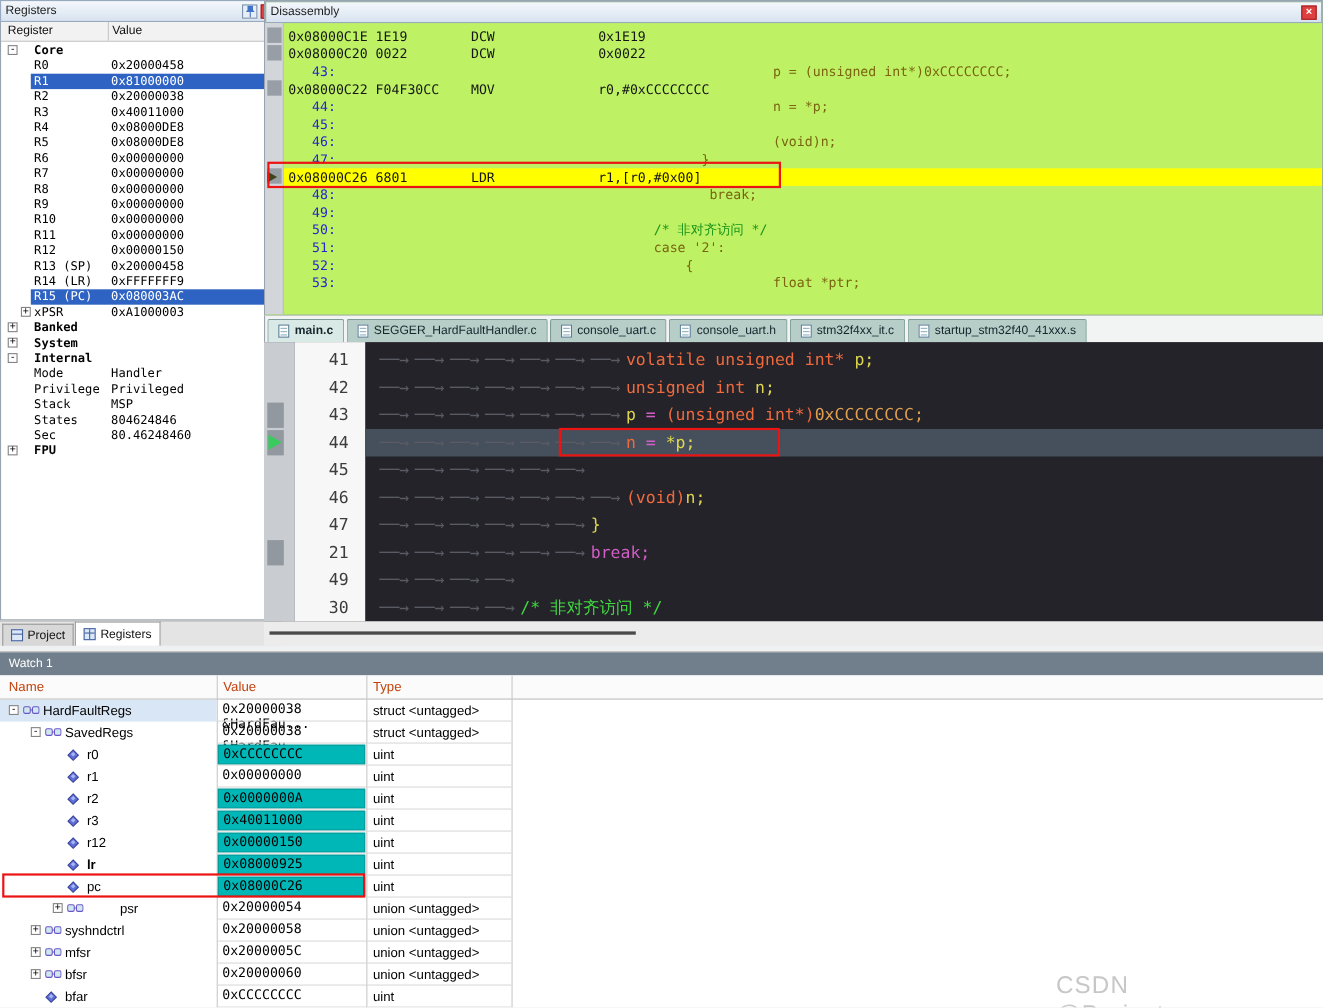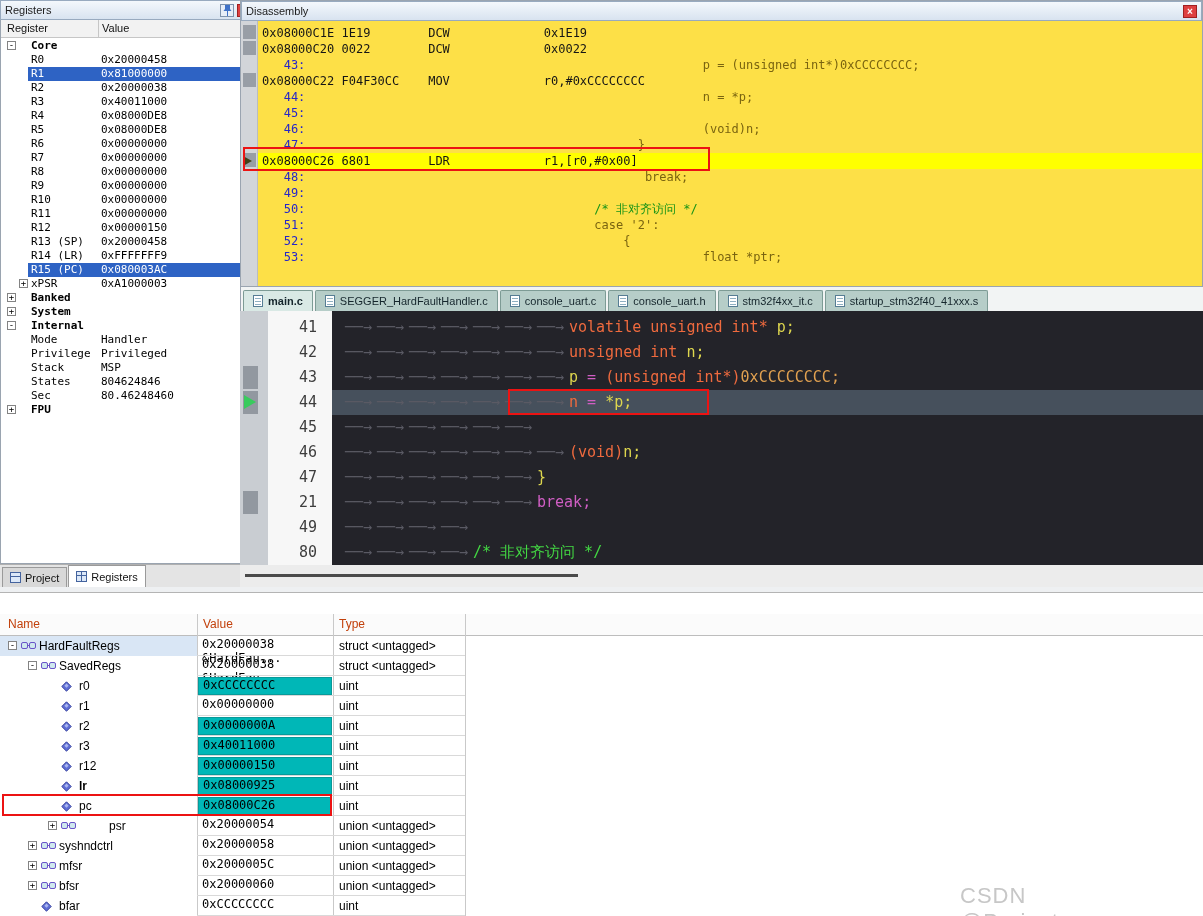"Disassembly" #disasm { background: #fde047 -> #bef264 }
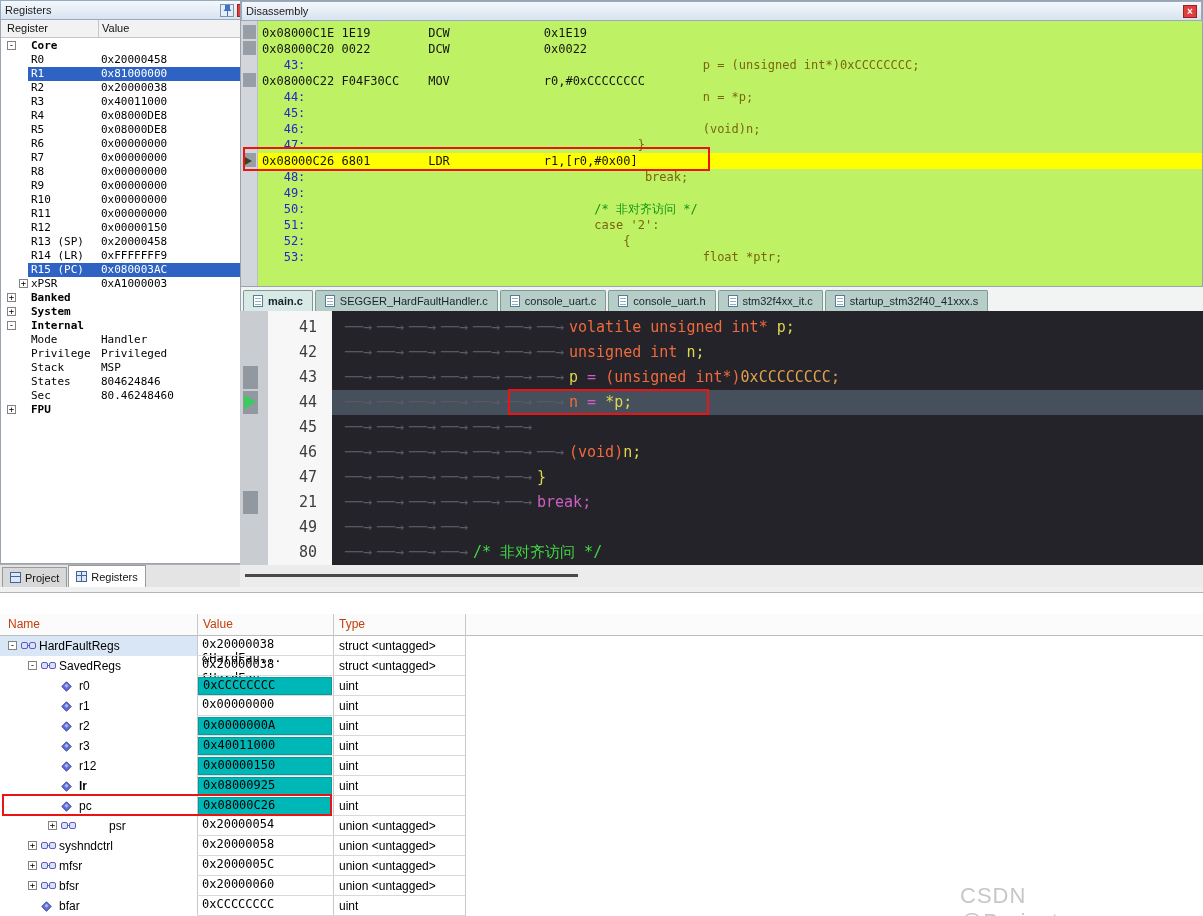"80" div.ed-num { text: 80 -> 30 }
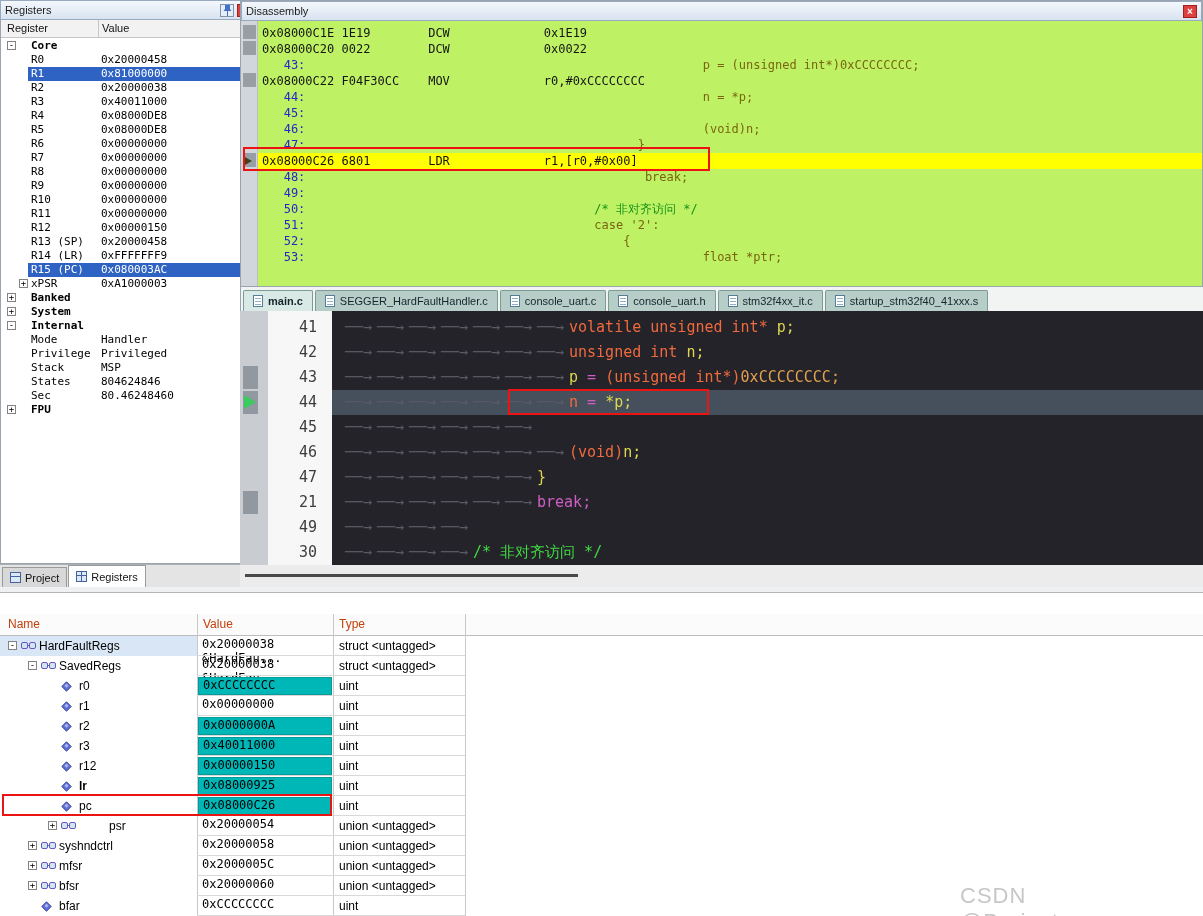"Watch 1" div { html: none -> <div>Watch 1</div> }
